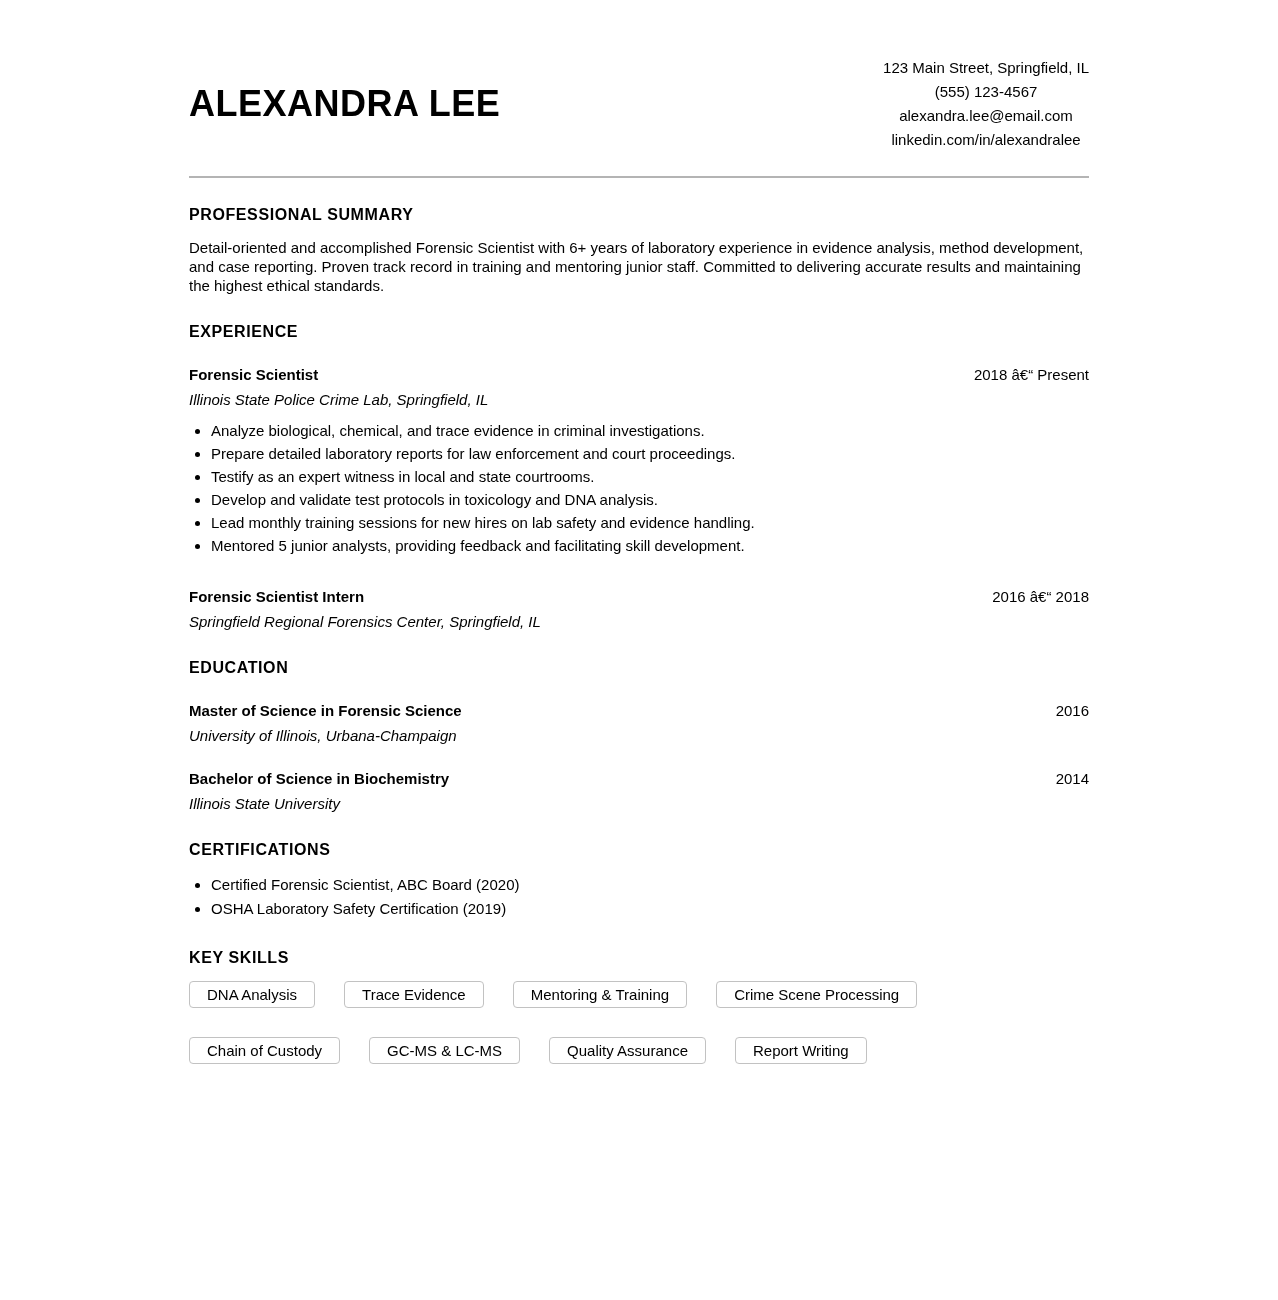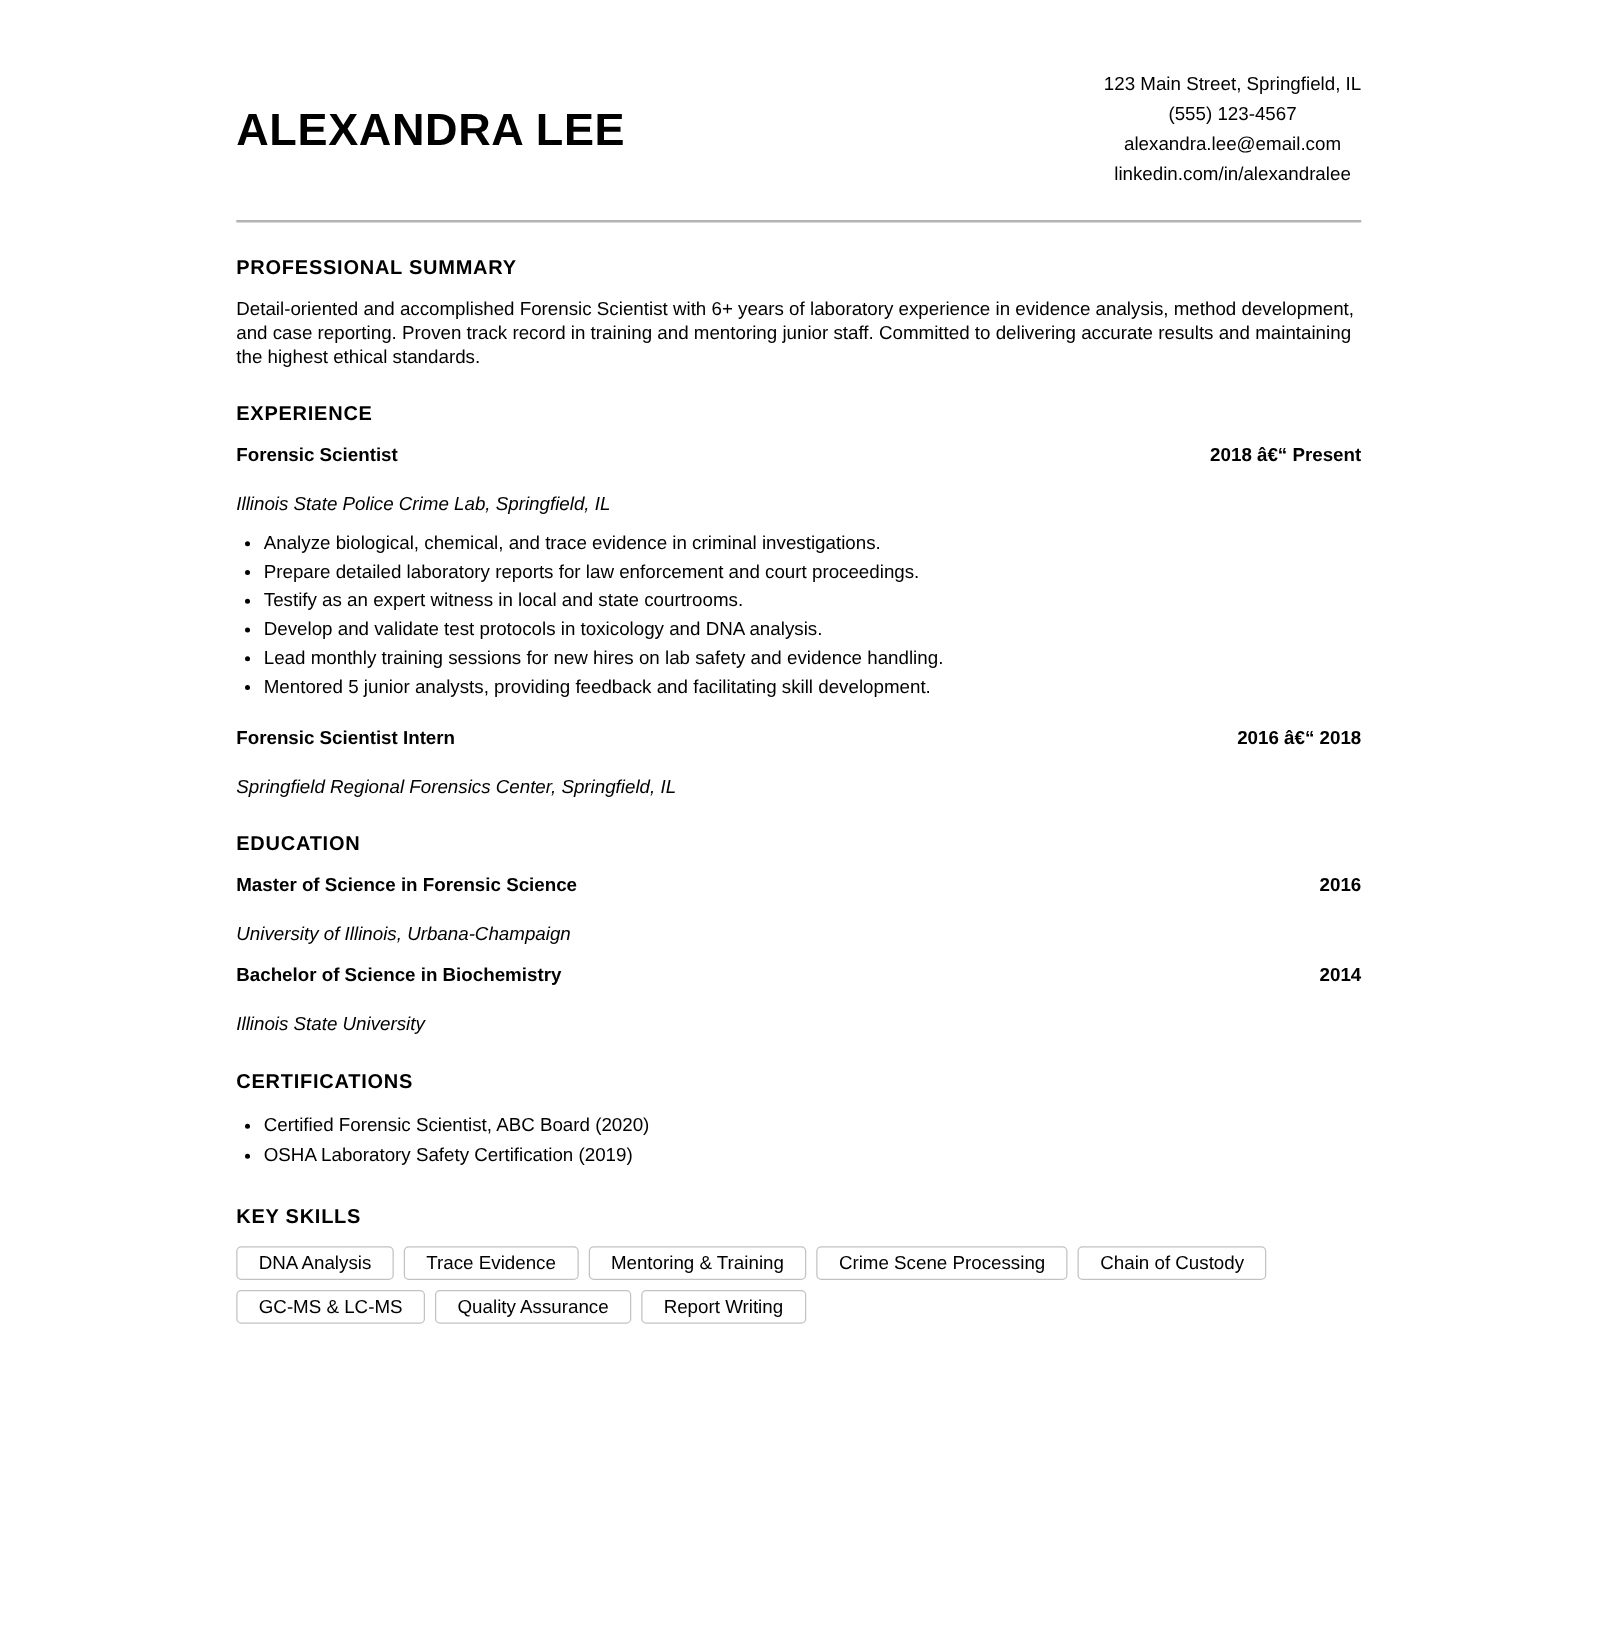"2018 â€“ Present" .job-dates, .edu-year { font-weight: bold -> normal; margin-top: none -> 10px }
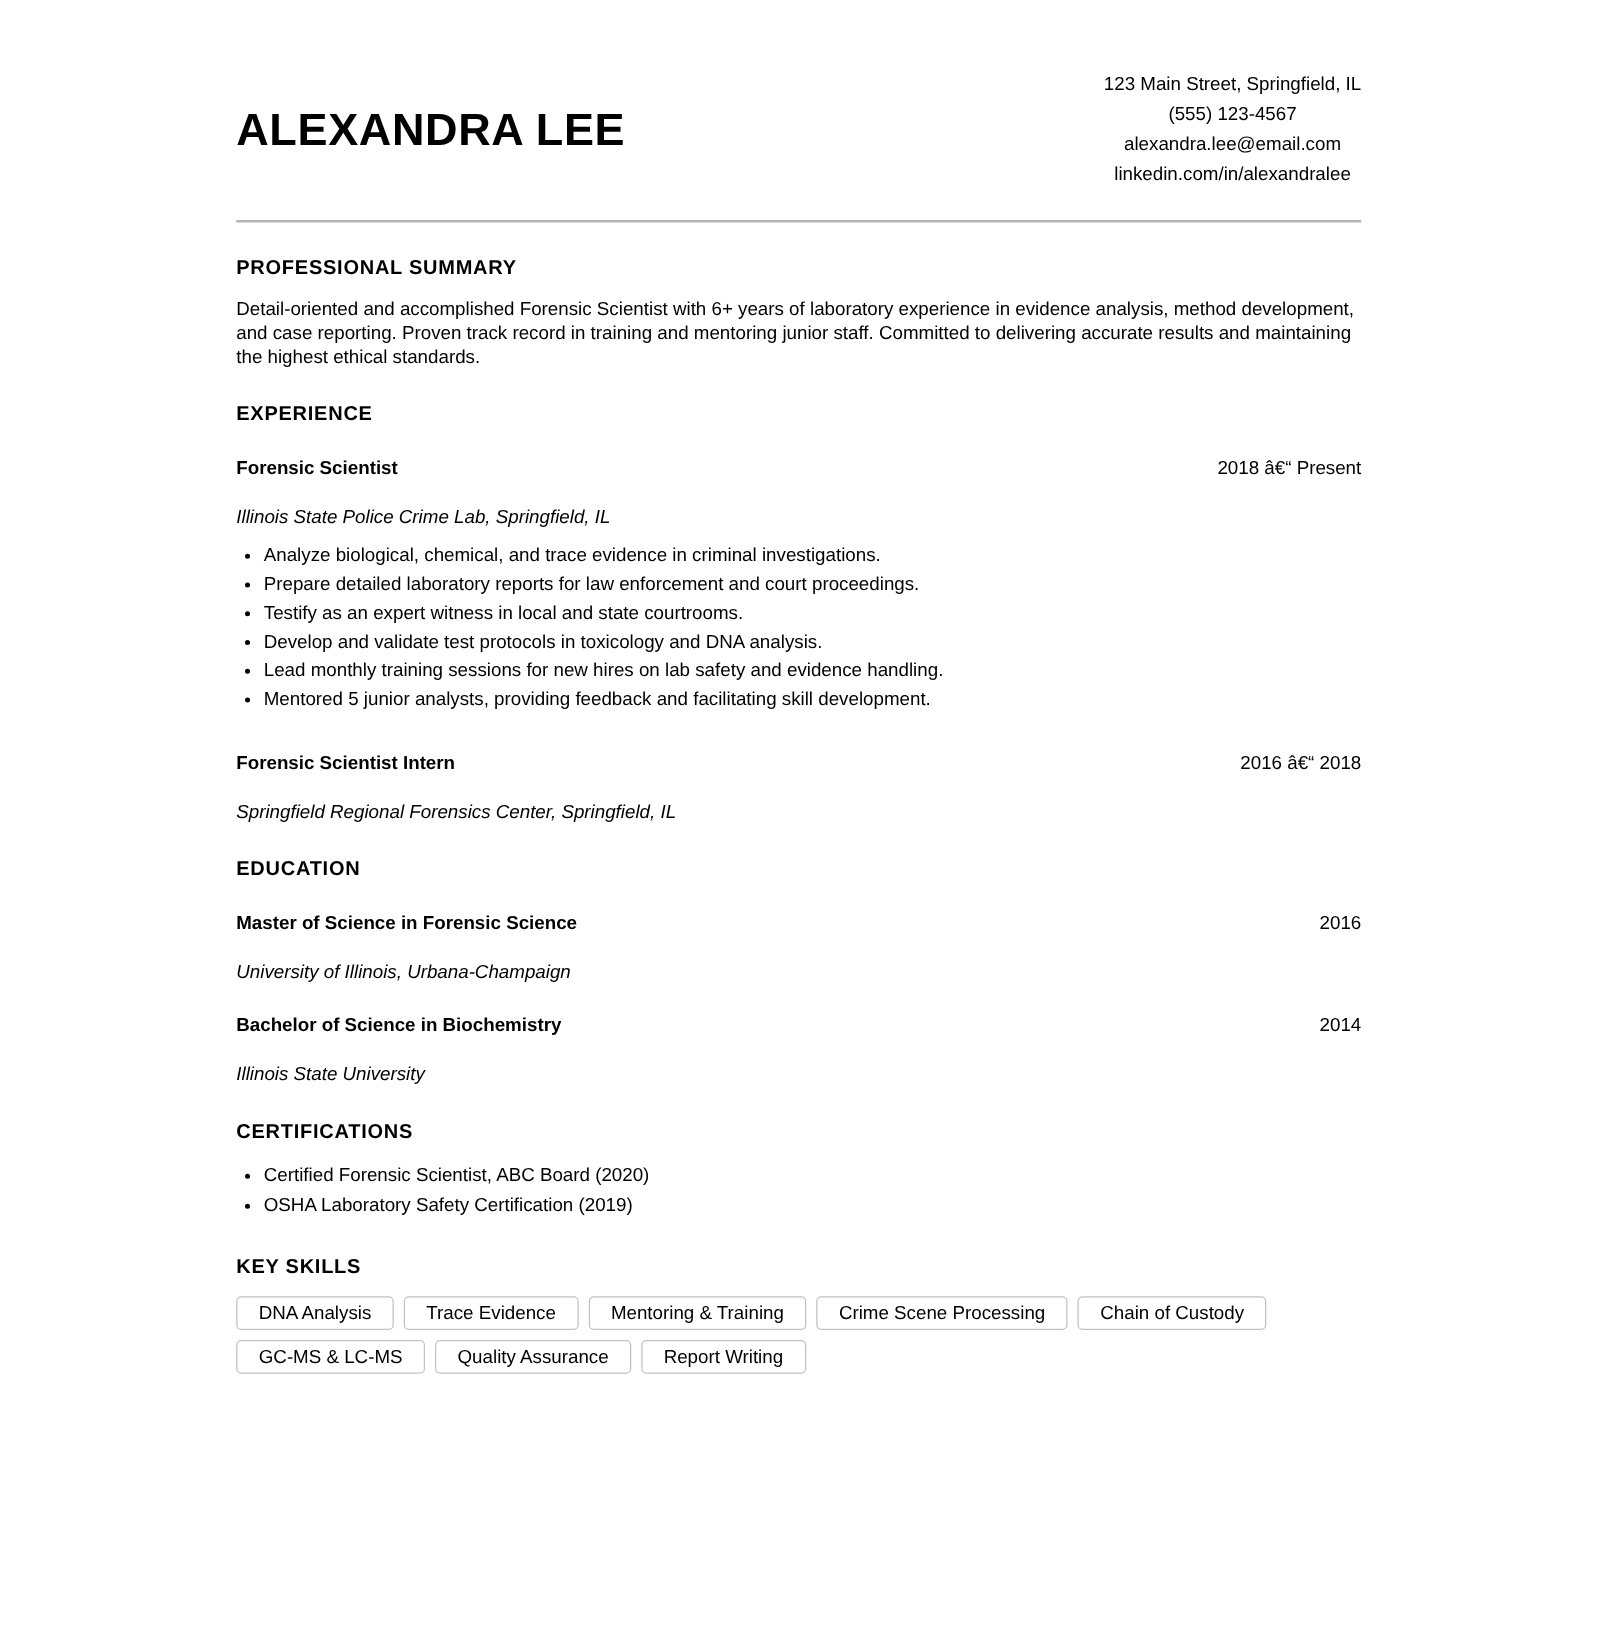"Illinois State Police Crime Lab," .job-company, .edu-school { margin-top: 20px -> 6px }
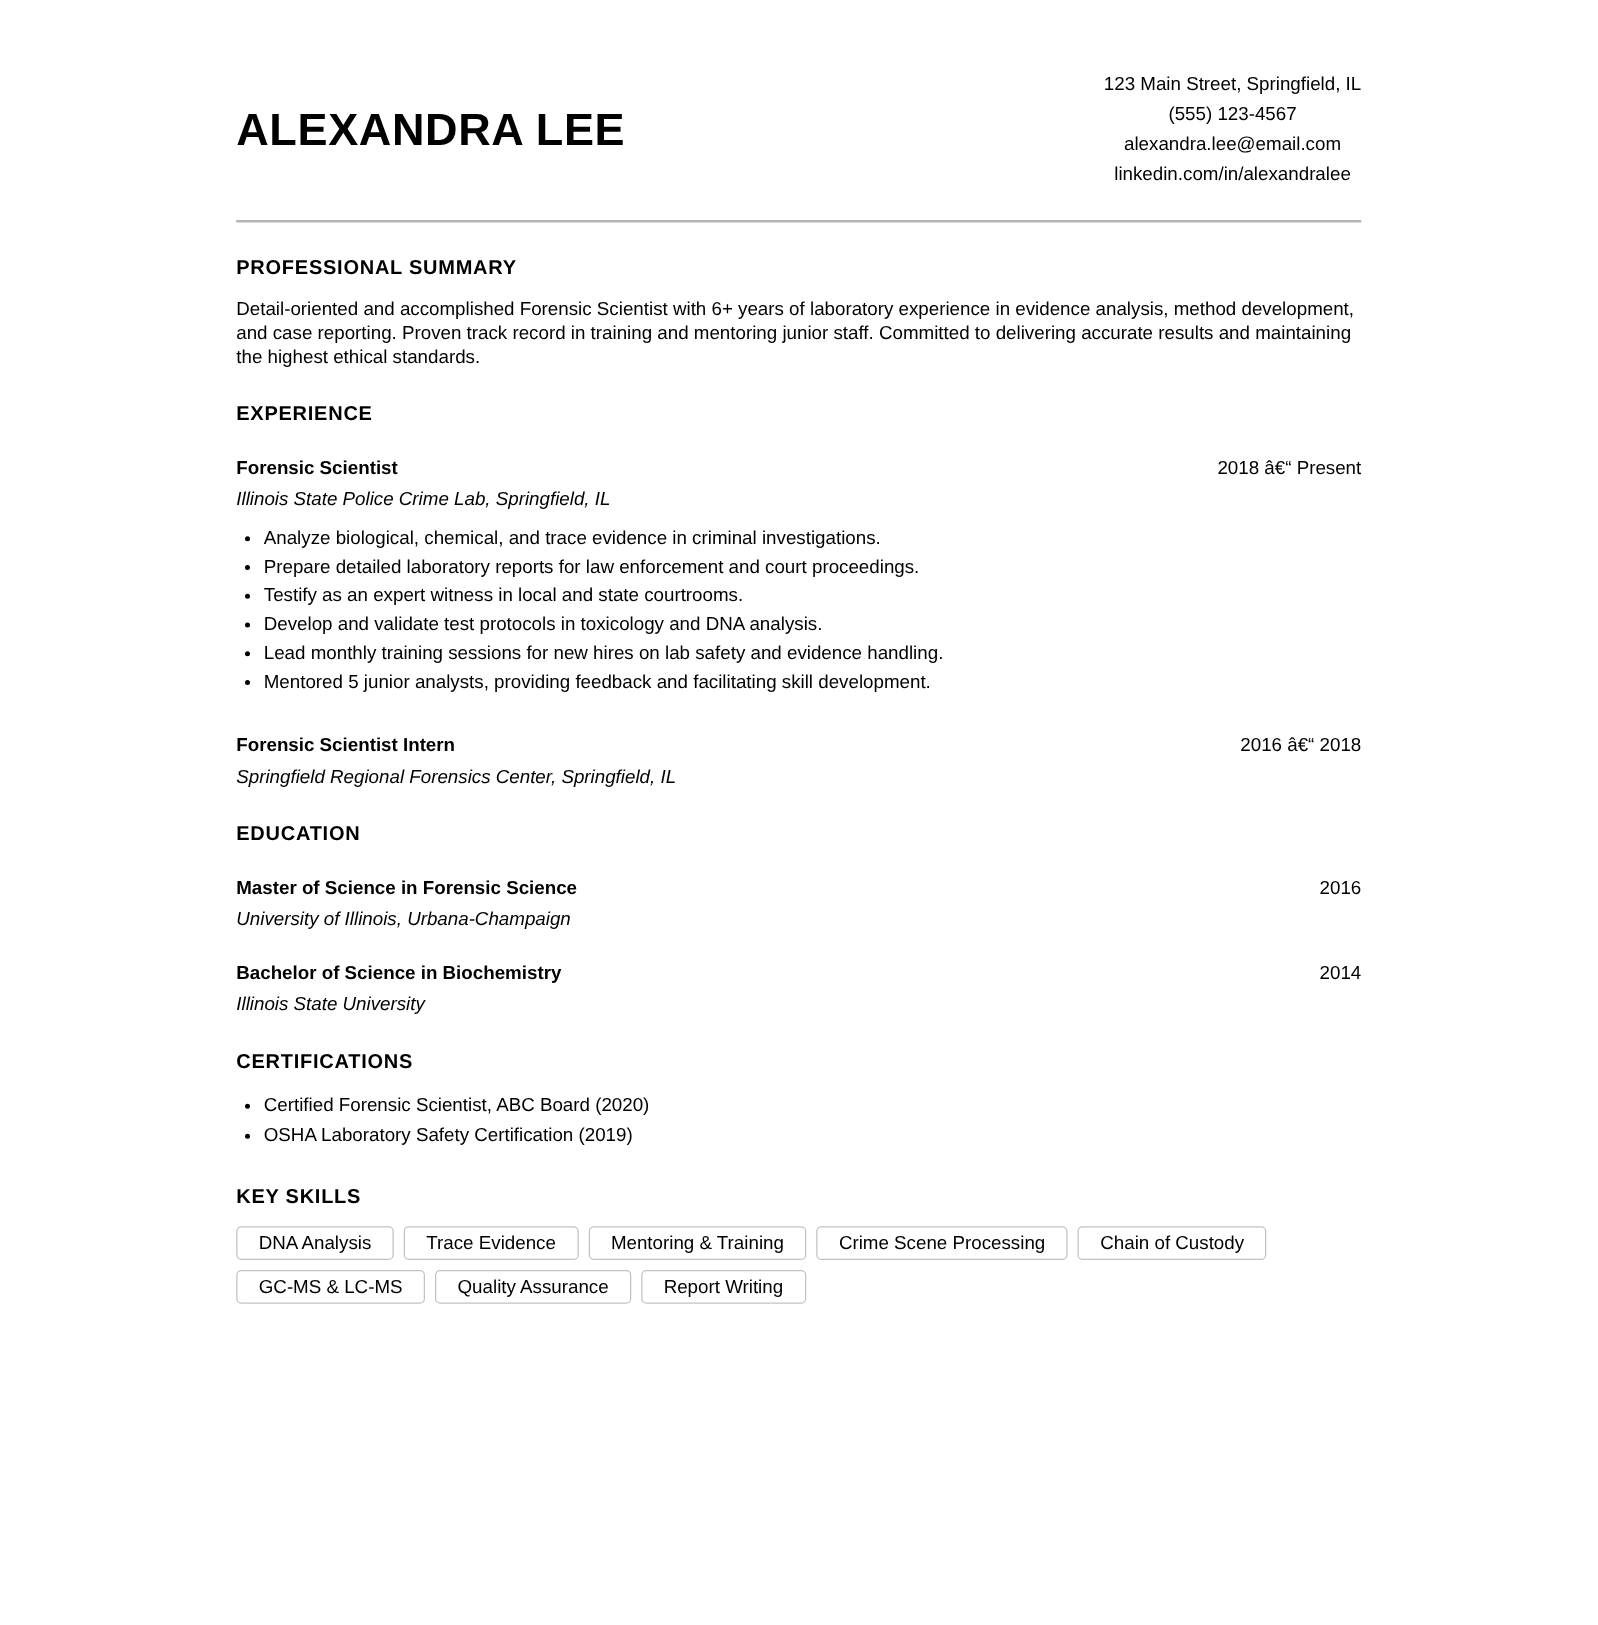"DNA Analysis" .pills { gap: 8px -> 29px }
